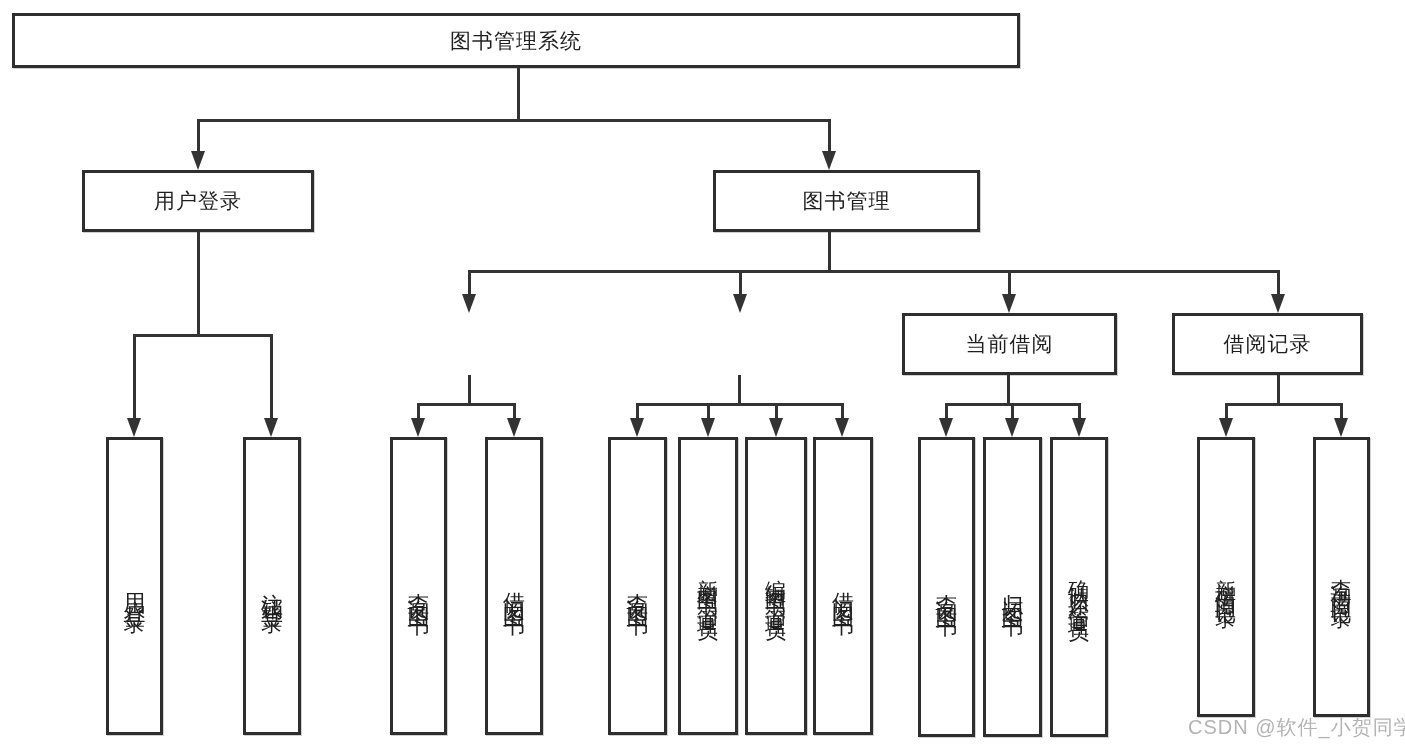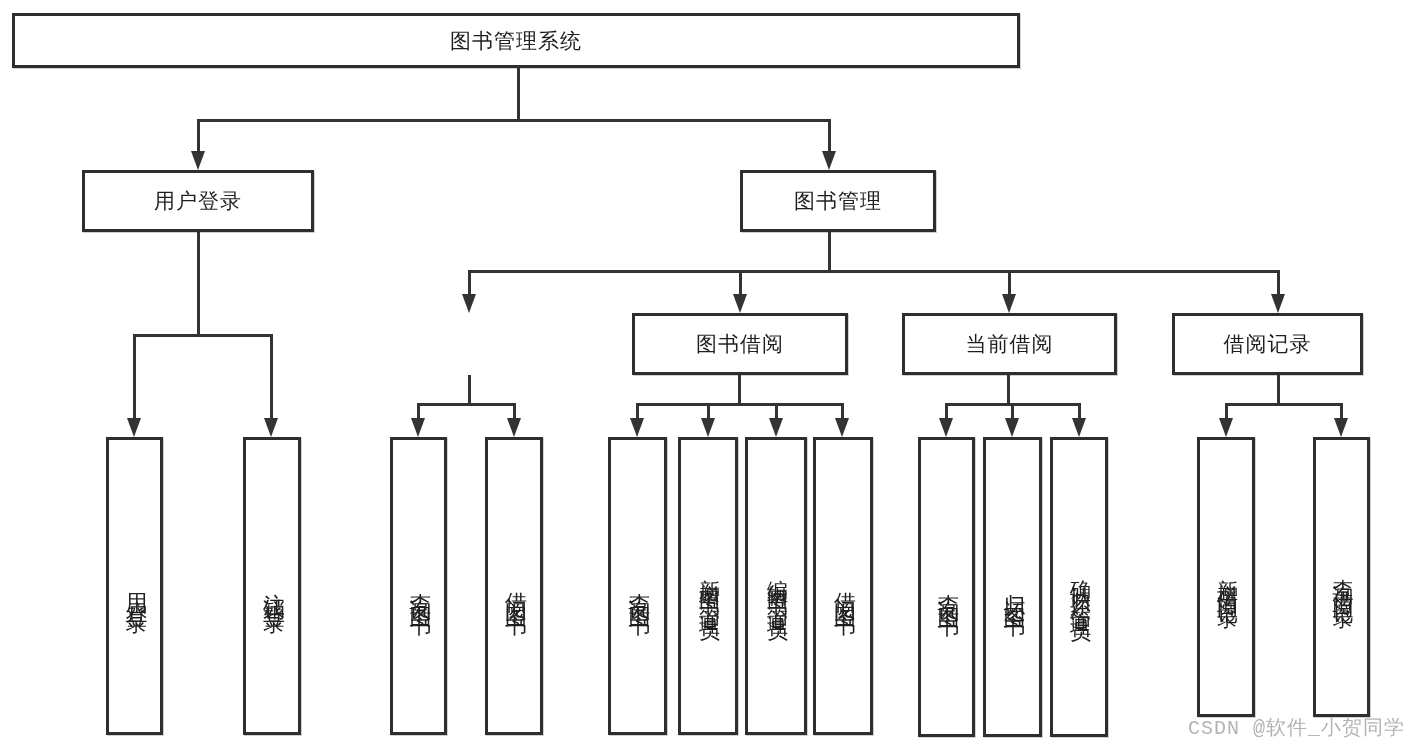"图书管理系统" #diagram { font-family: Liberation Mono, monospace -> none }
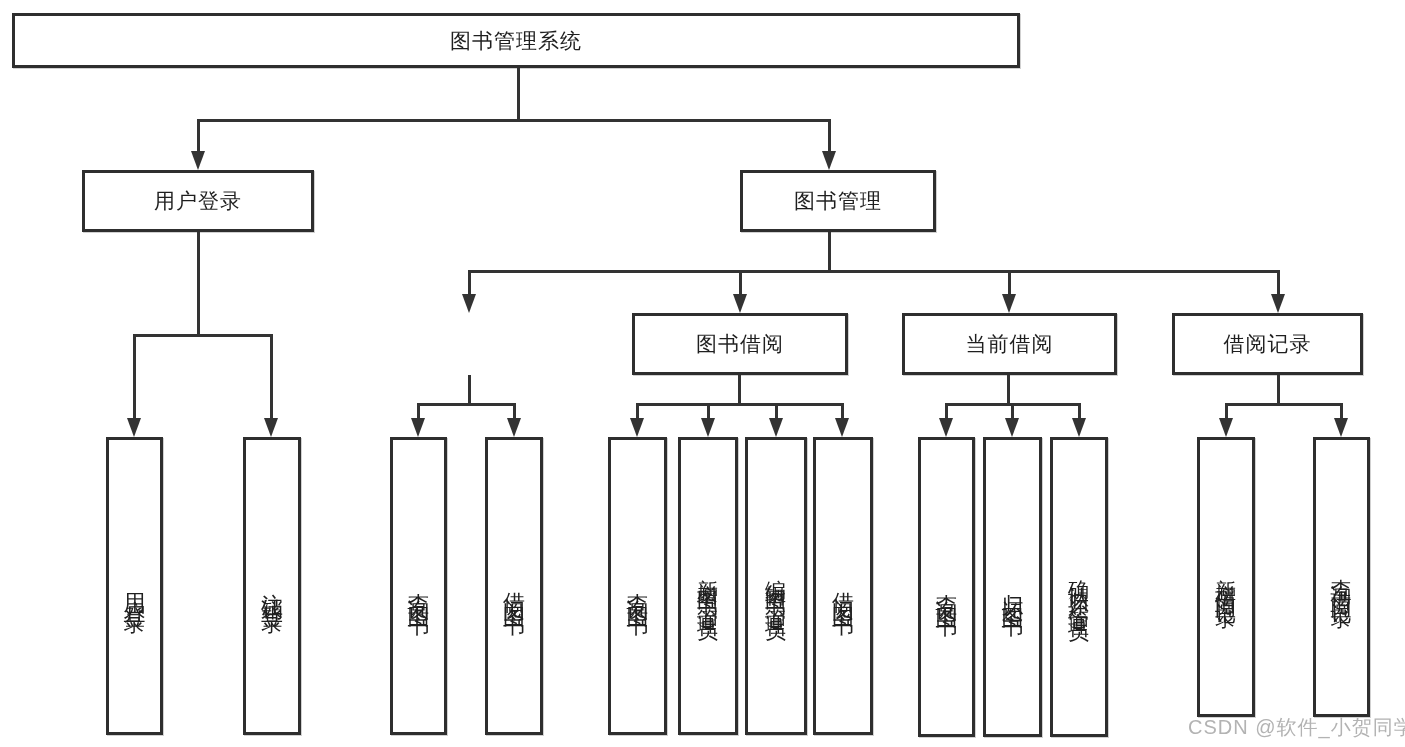"图书管理" div.box { left: 740px -> 713px; width: 196px -> 267px }
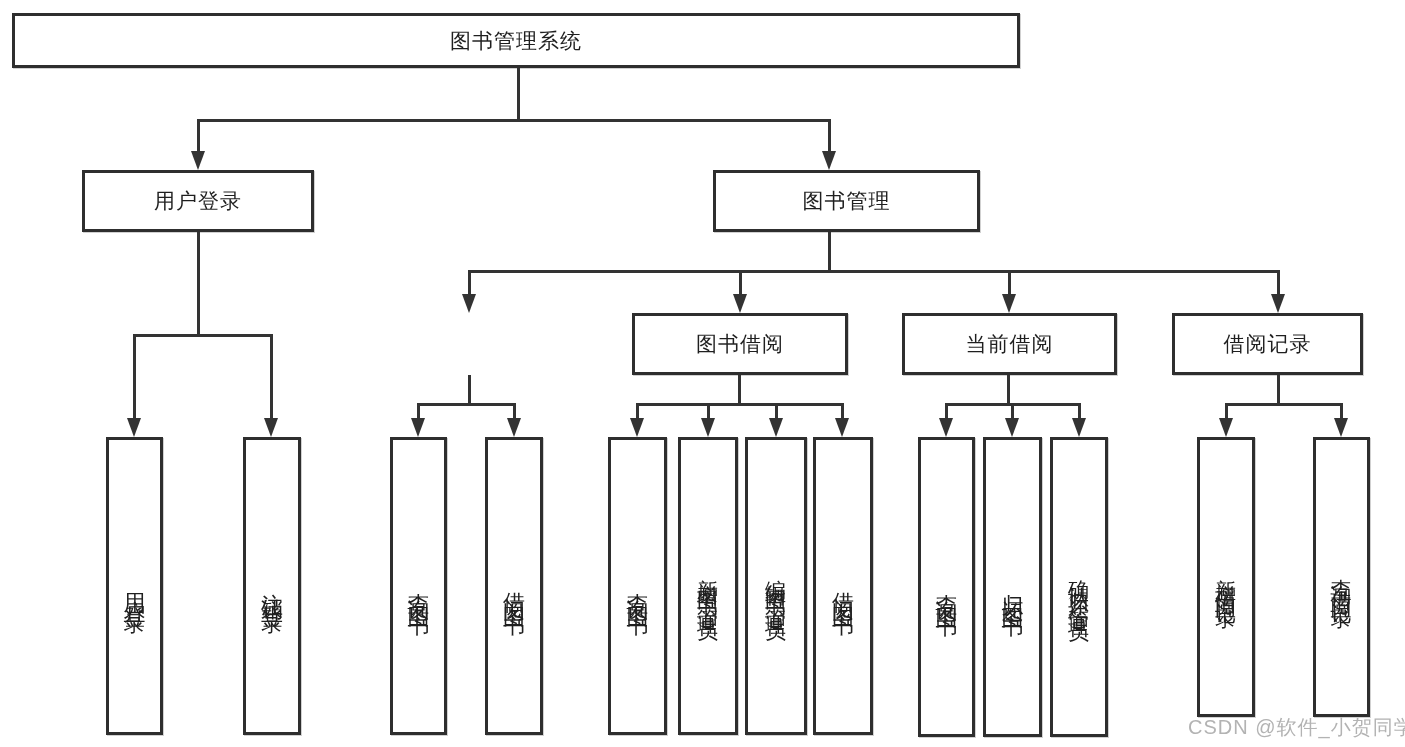"图书借阅" div.box { html: <div> <span>图书借阅</span> </div> -> none }
